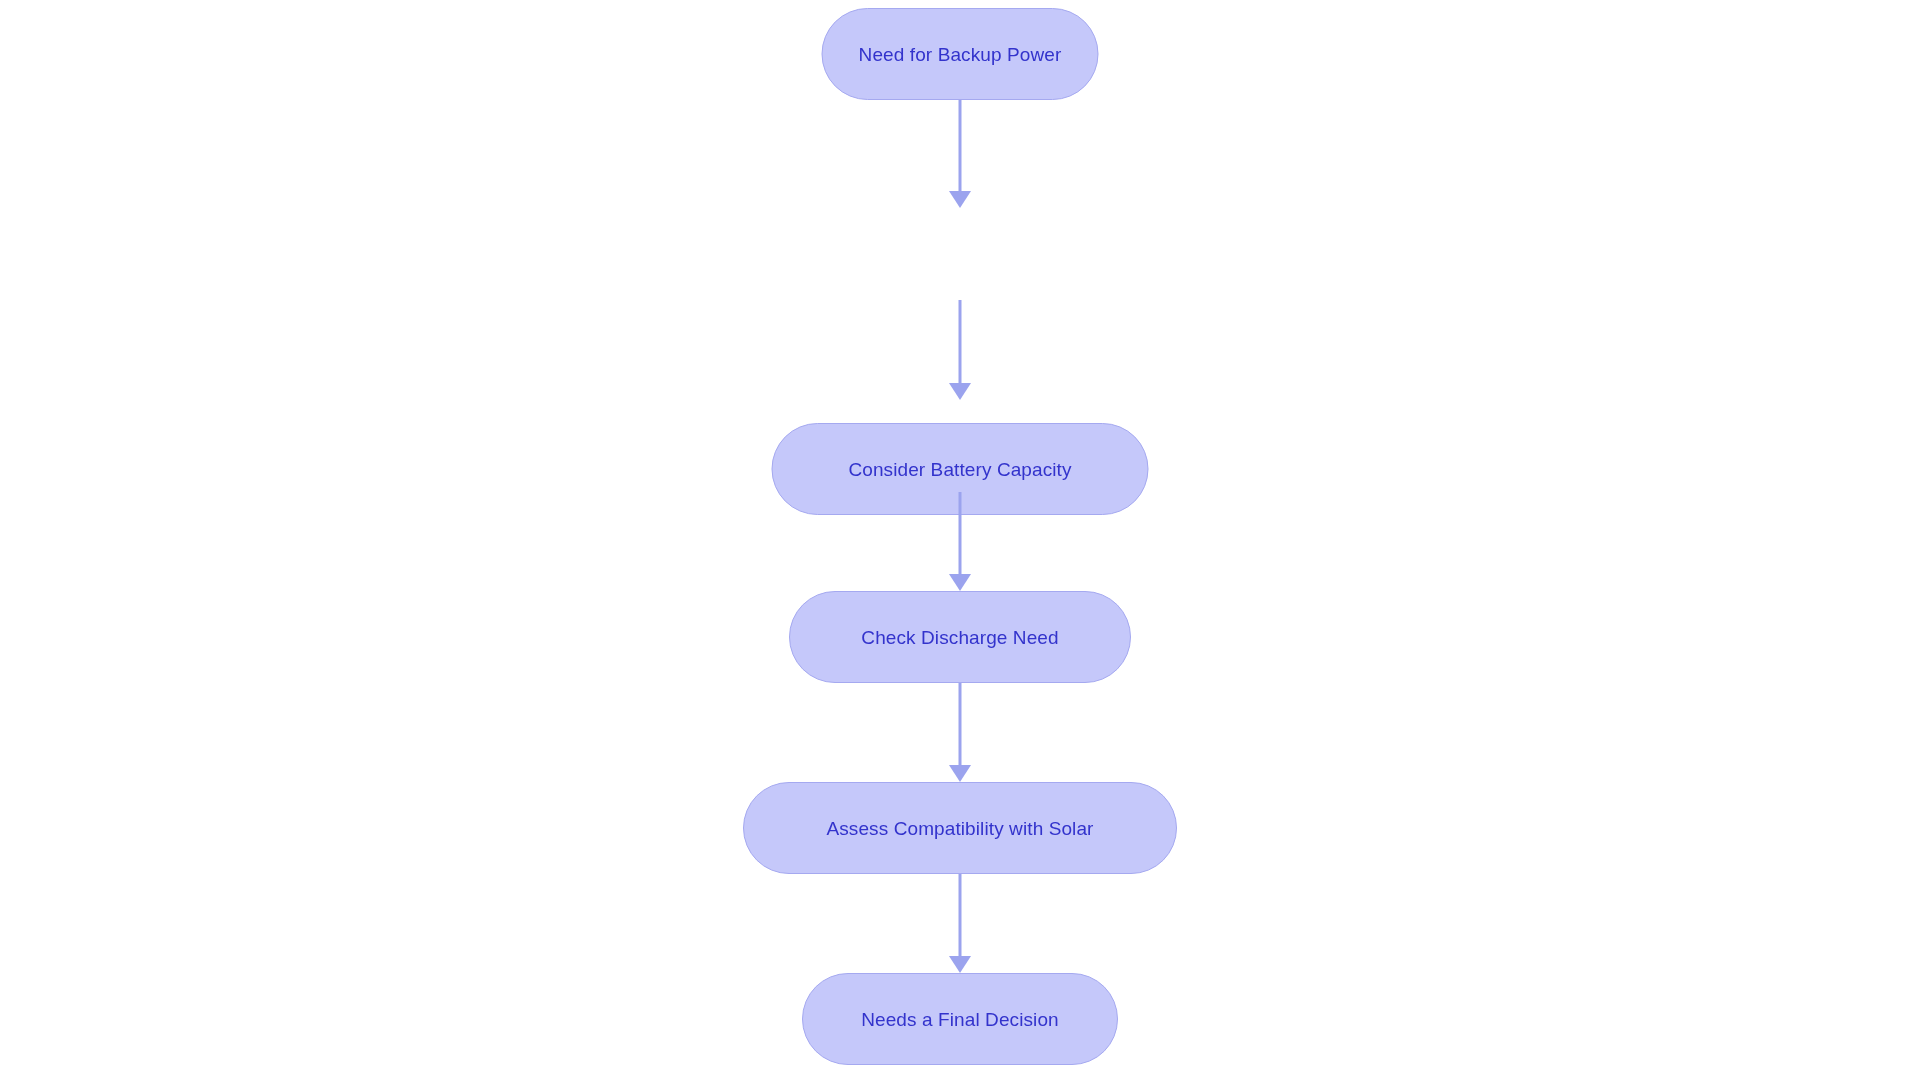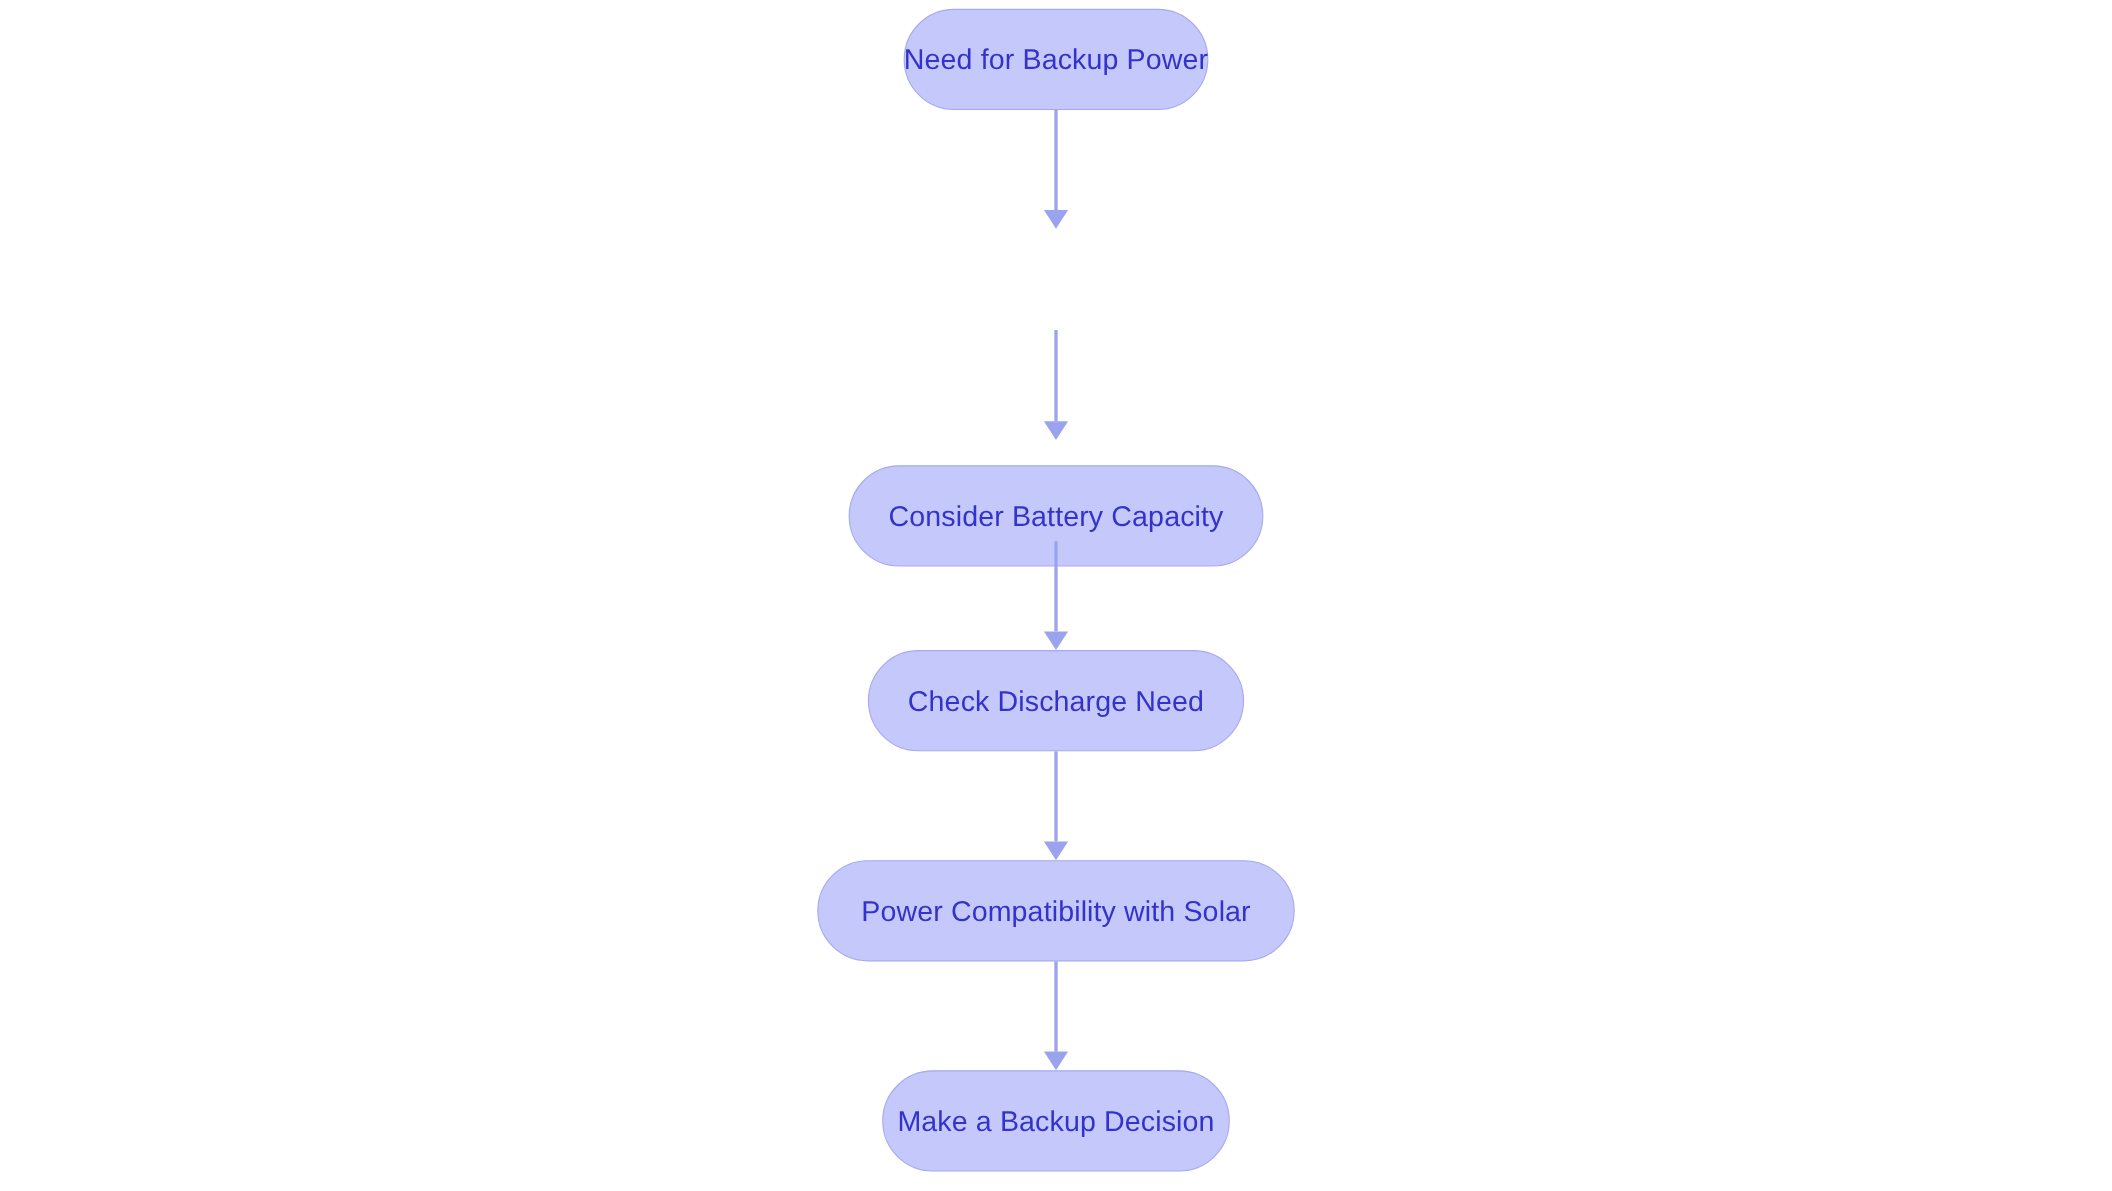"Need for Backup Power" .node-label { font-size: 26px -> 19px }
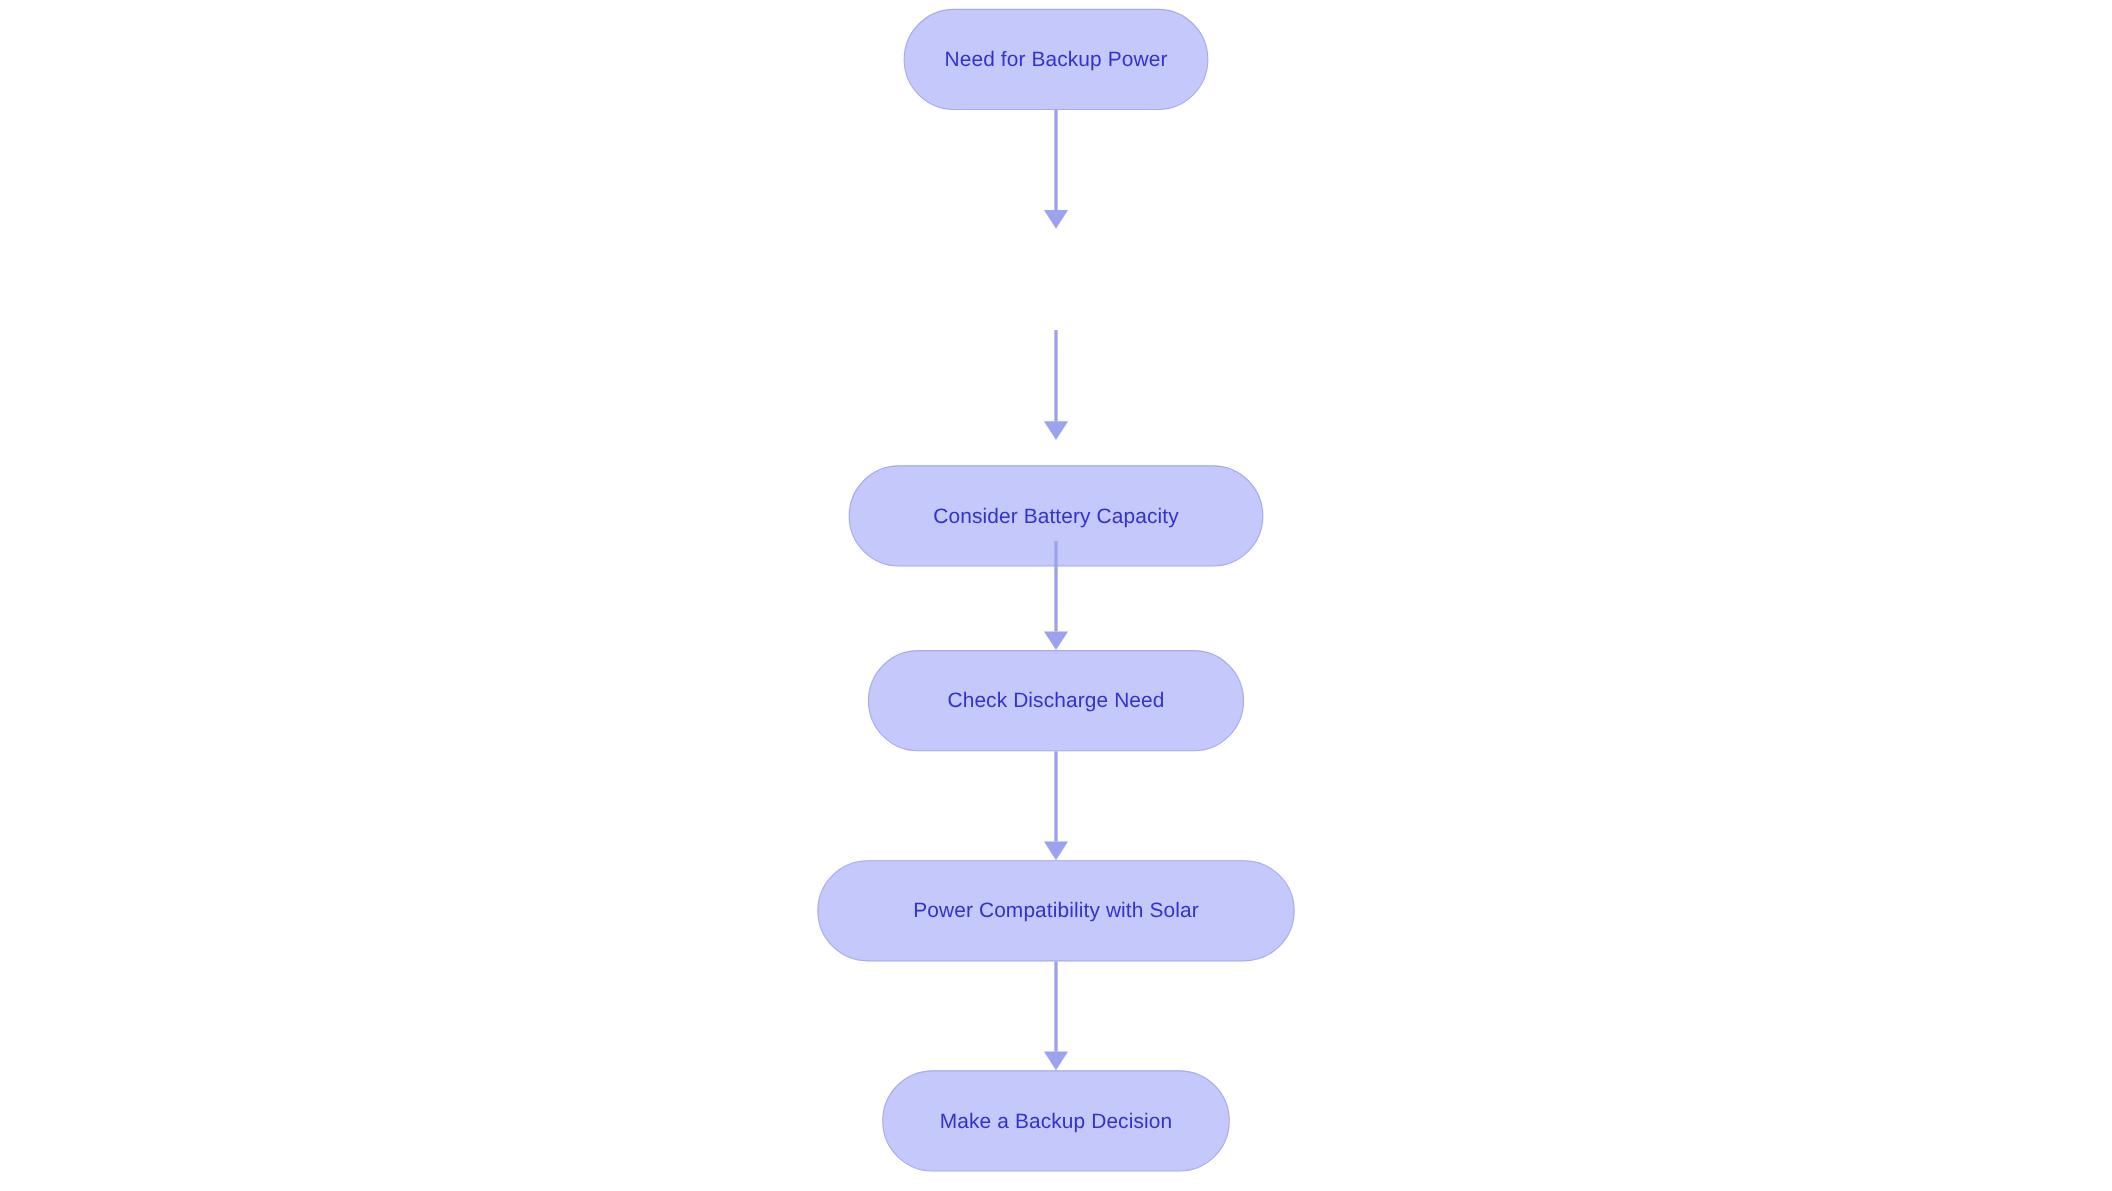"Power Compatibility with Solar" span.node-label { text: Power -> Assess }
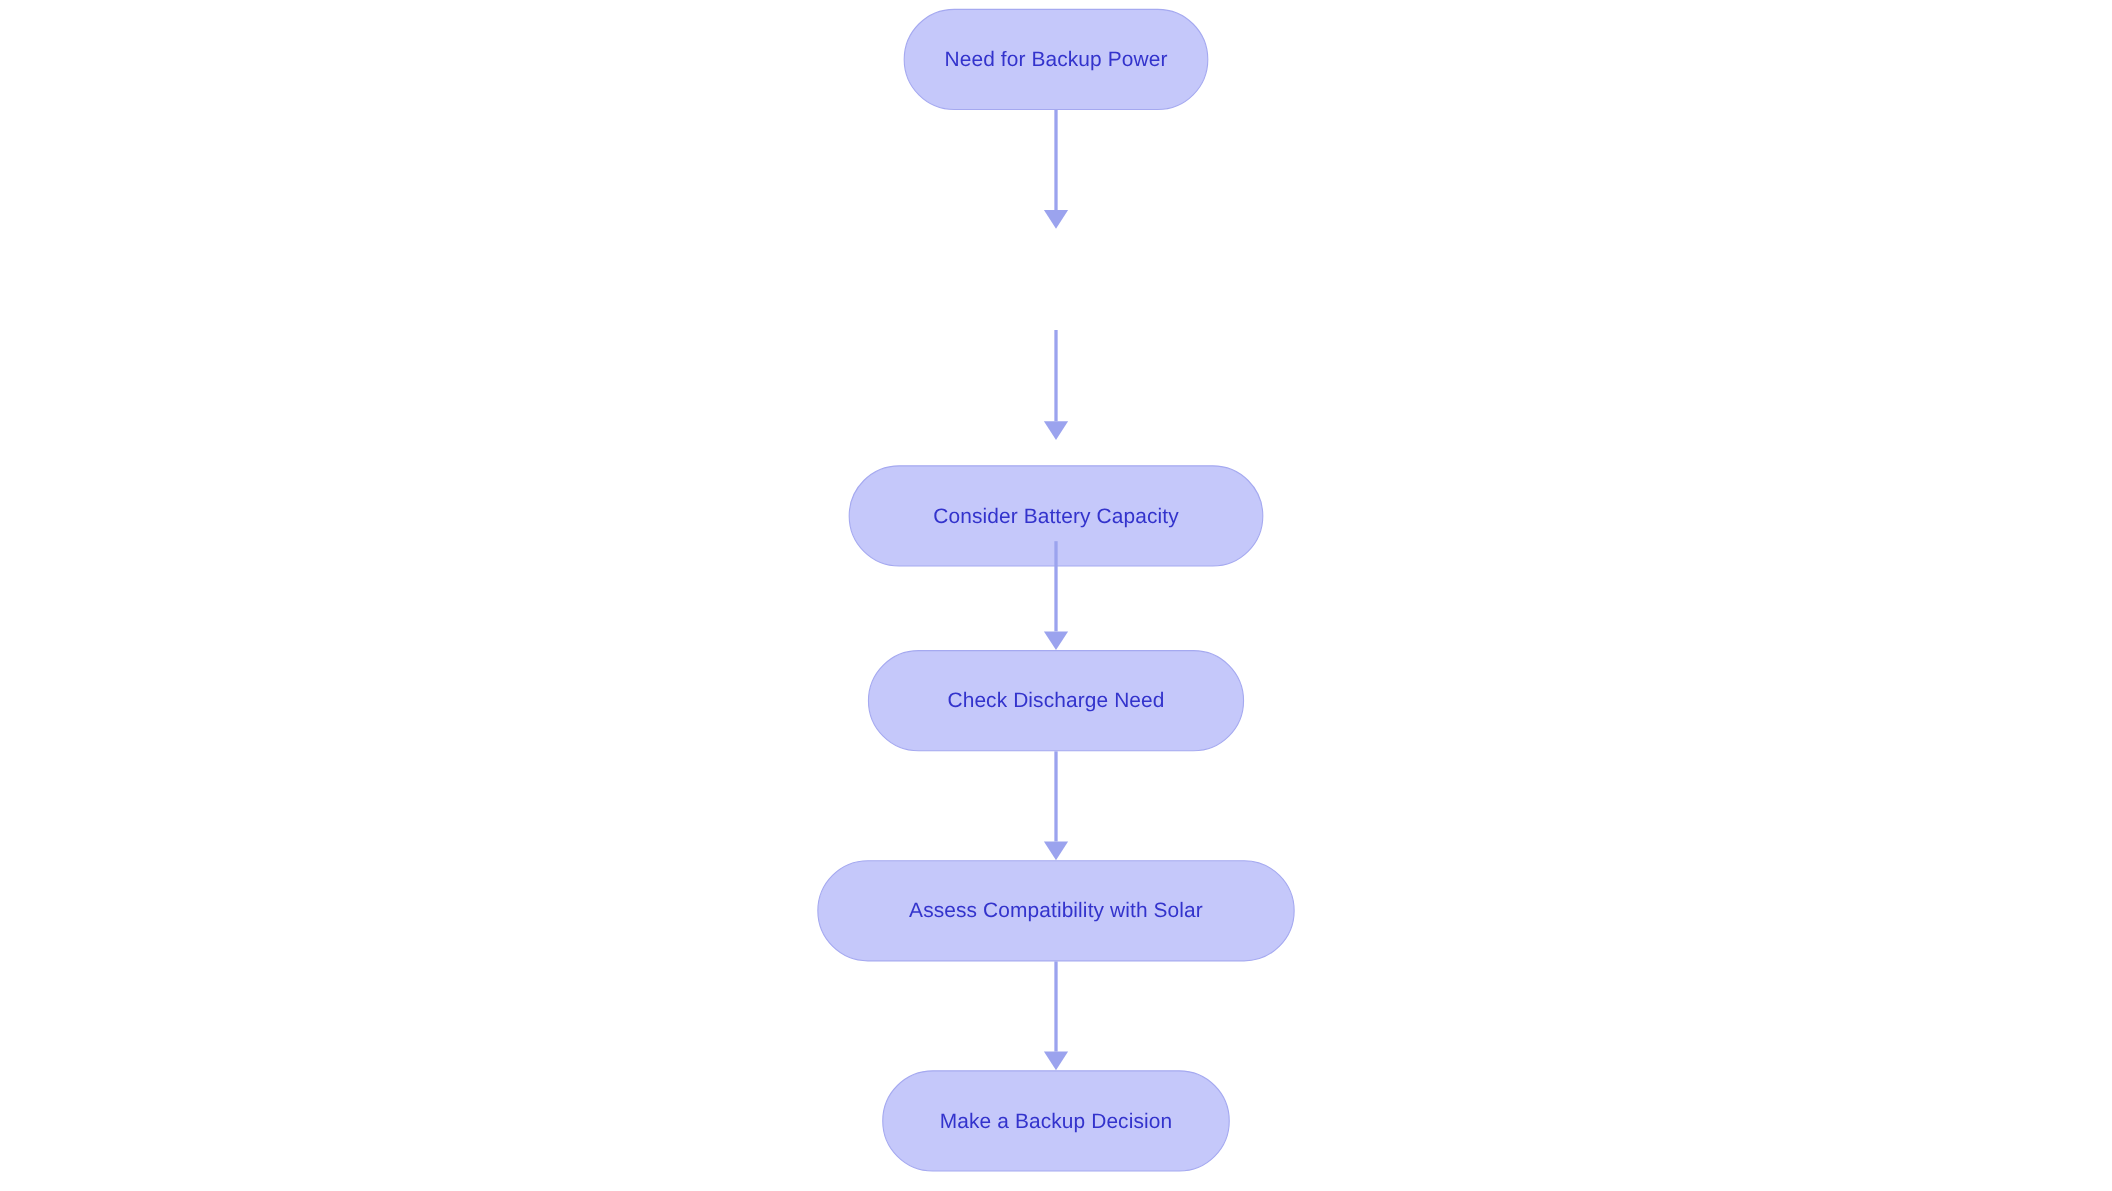"Make a Backup Decision" span.node-label { text: Make a Backup -> Needs a Final }
